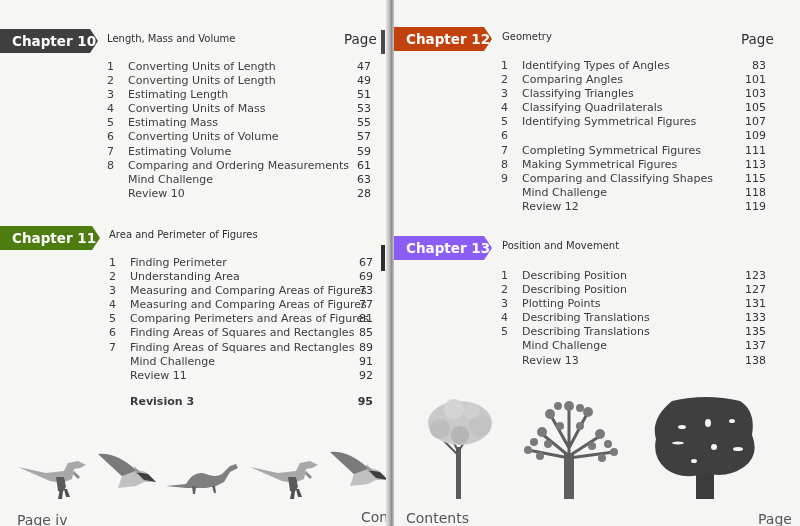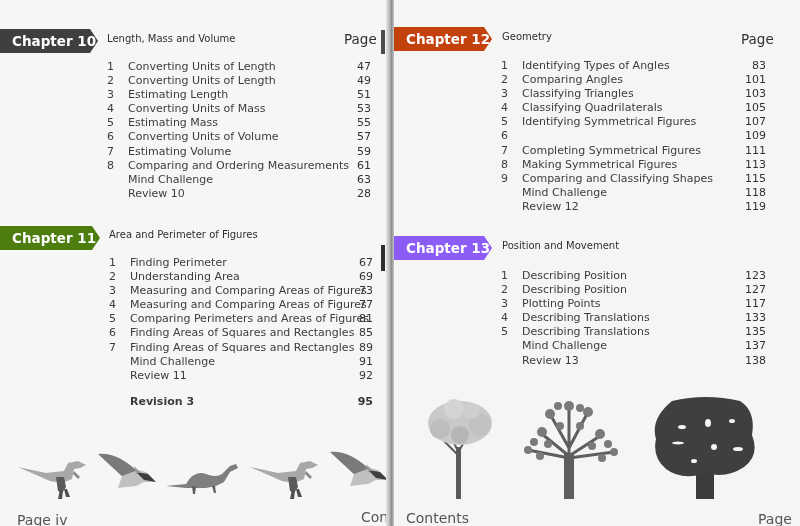"117" span.pg { text: 117 -> 131 }
